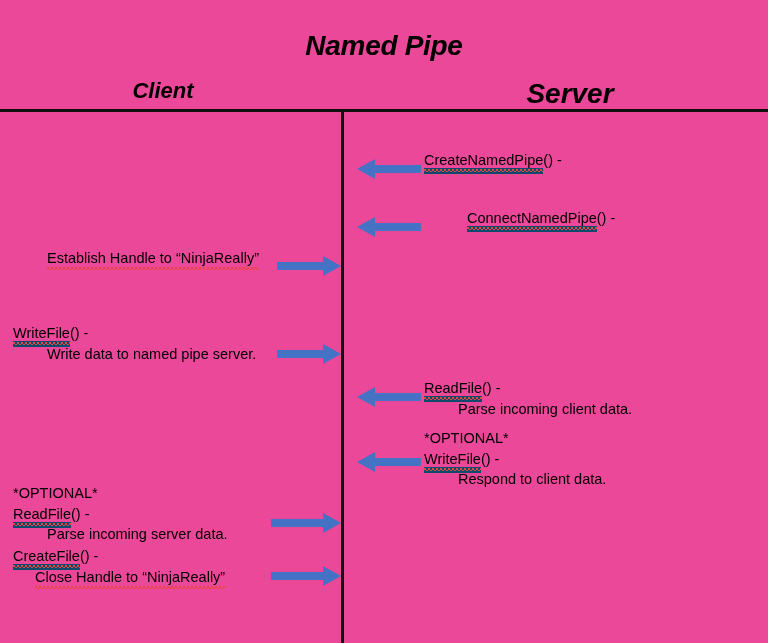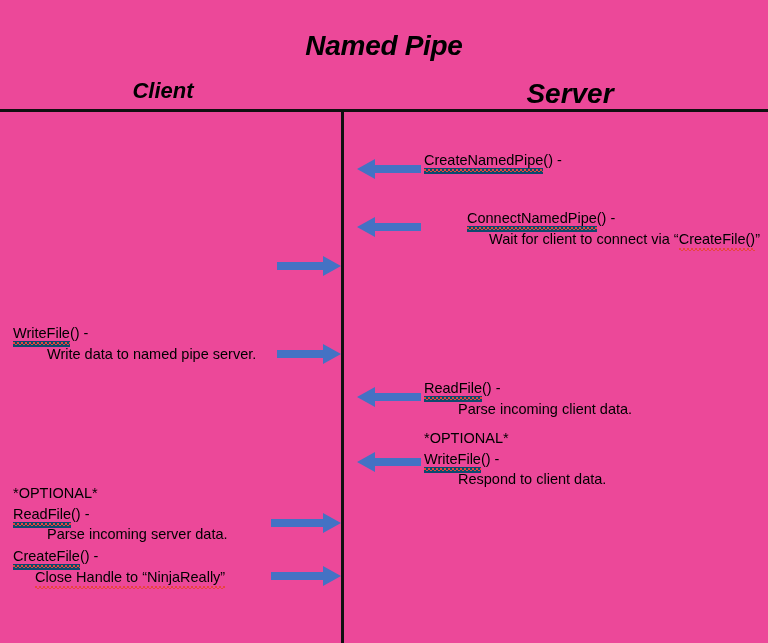"Wait for client to connect" span.line2 { html: <span> <span>Wait for client to connect via “</span><span>CreateFile()</span><span>”</span> </span> -> none }
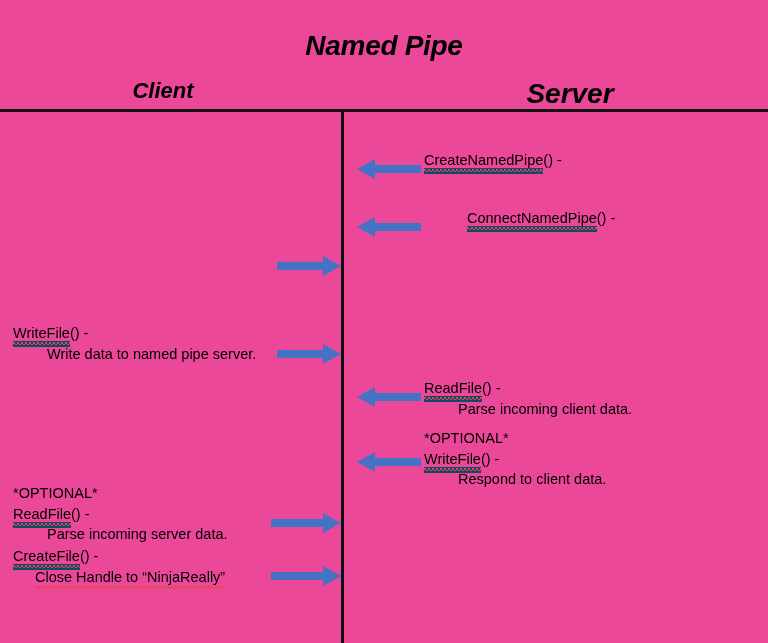"Establish Handle to “NinjaReally”" span.line2 { html: none -> <span> <span>Establish Handle to “NinjaReally”</span> </span> }
